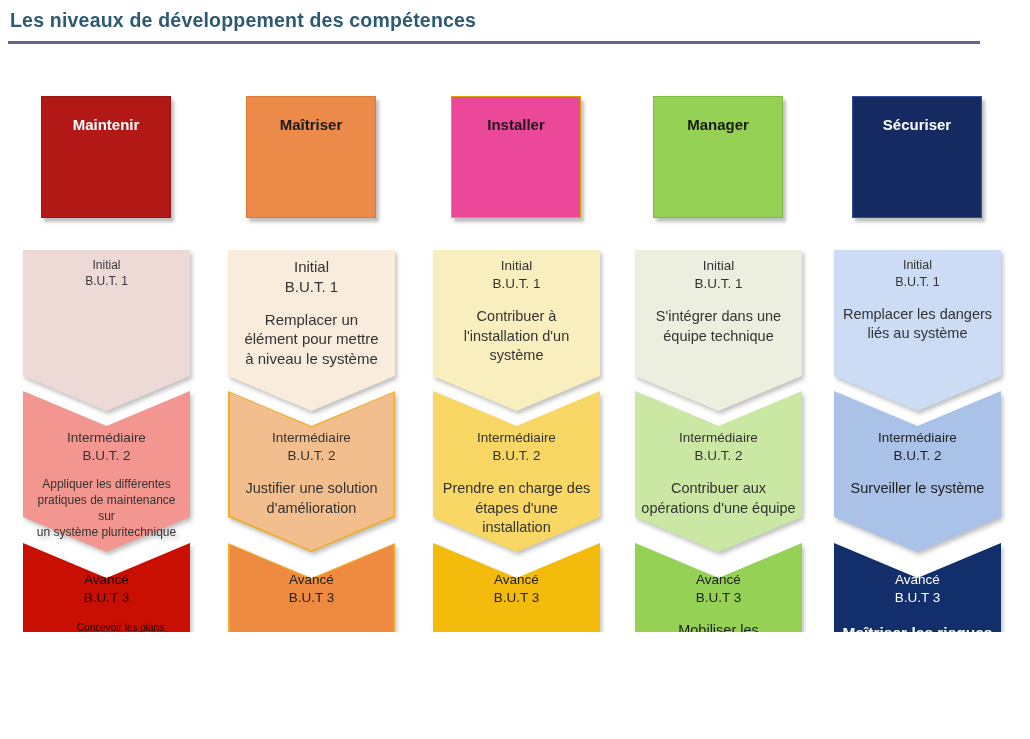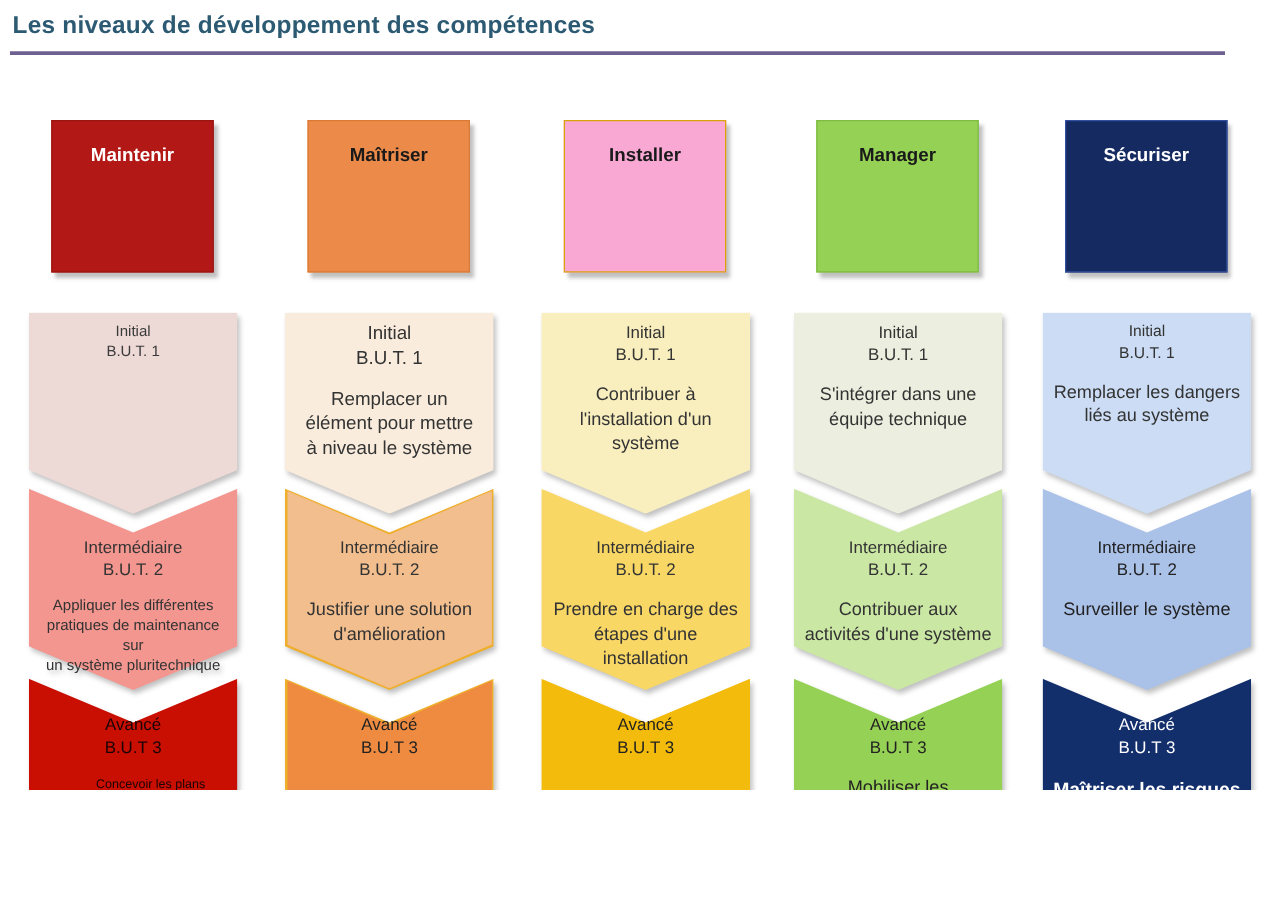"Installer" div.header { background-color: #f9a8d4 -> #ec4899 }
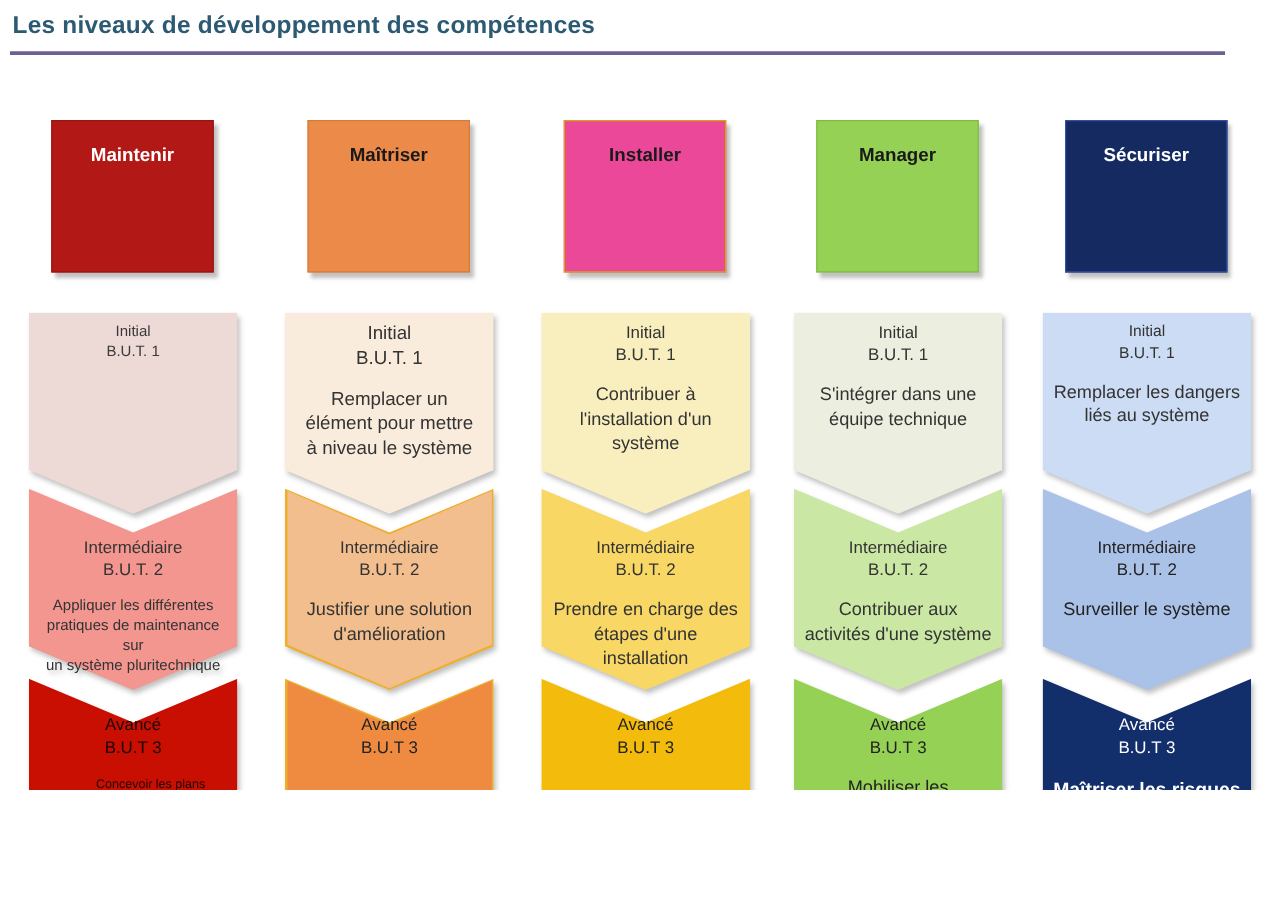"Contribuer aux" div.desc { text: activités d'une système -> opérations d'une équipe }
